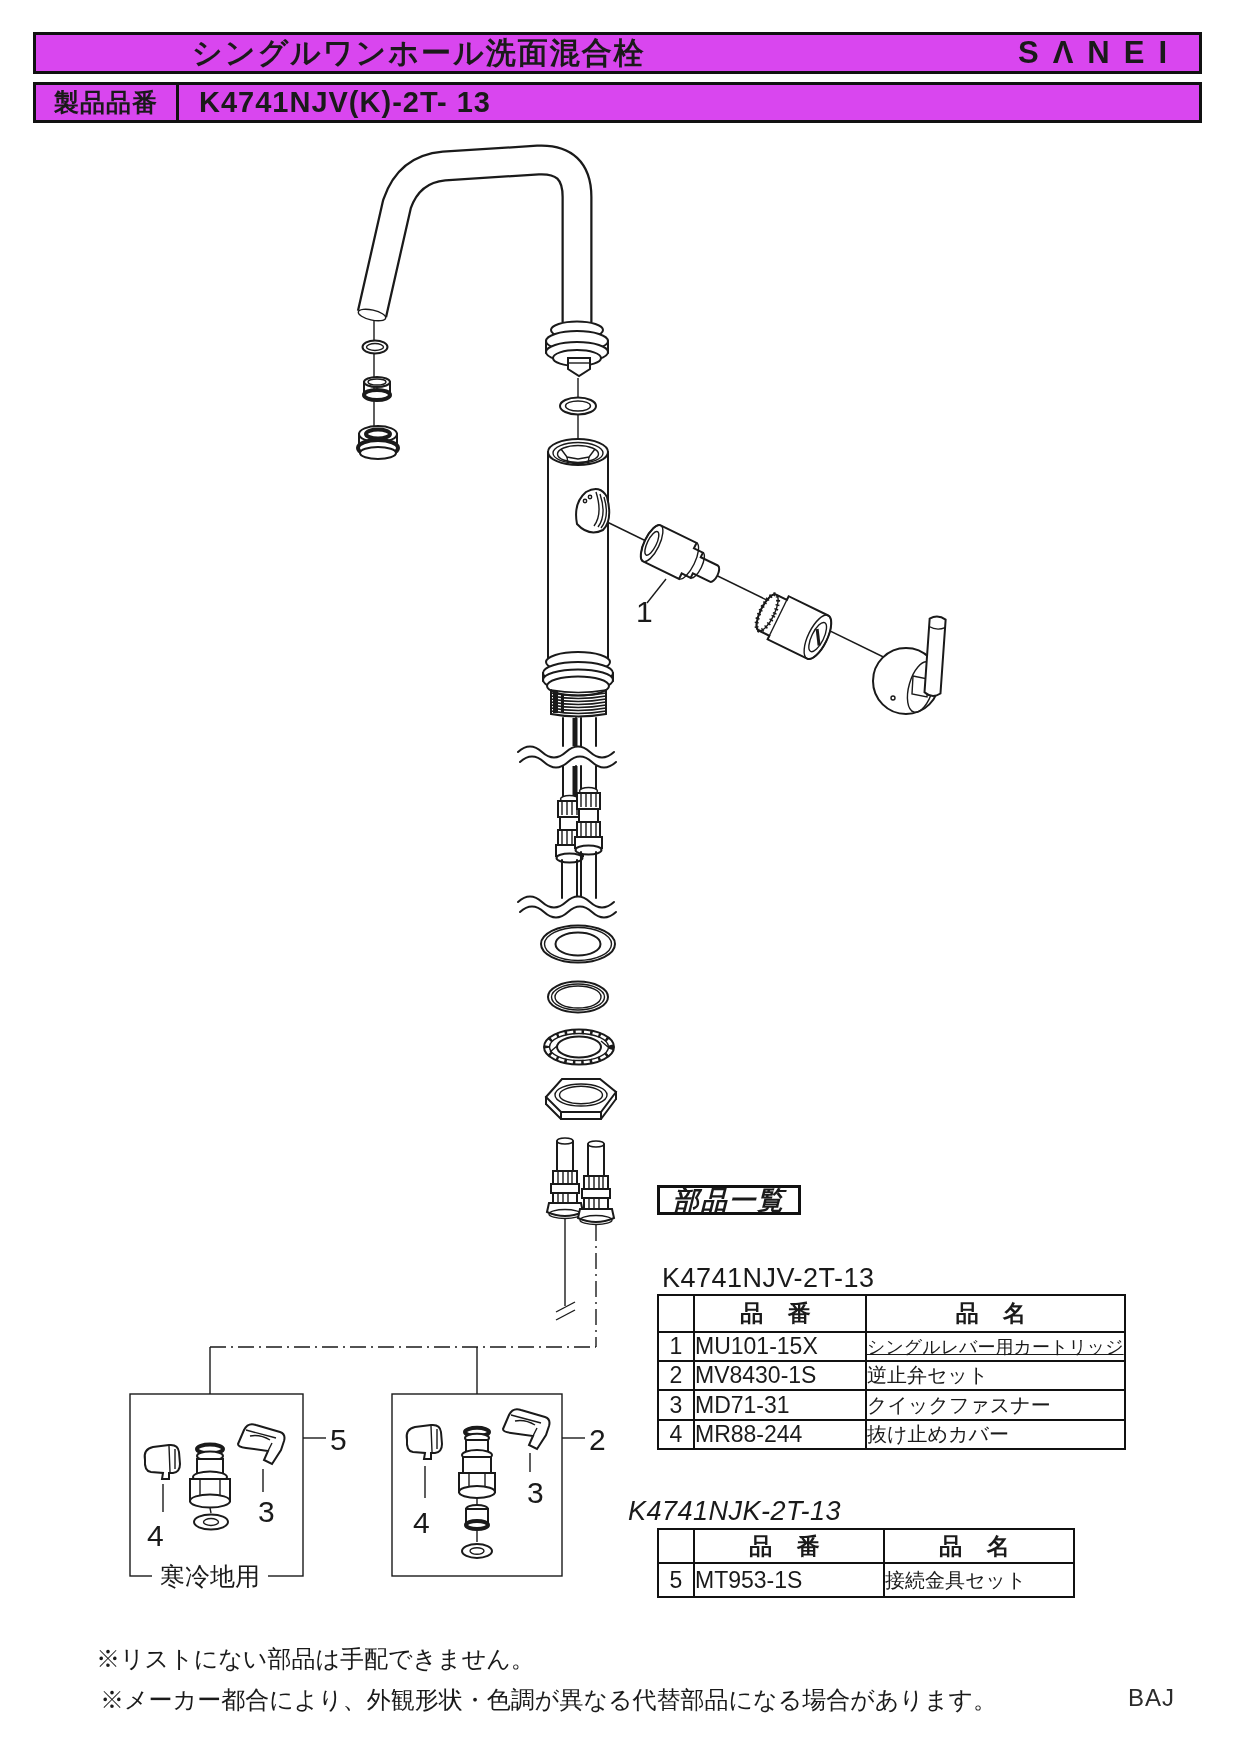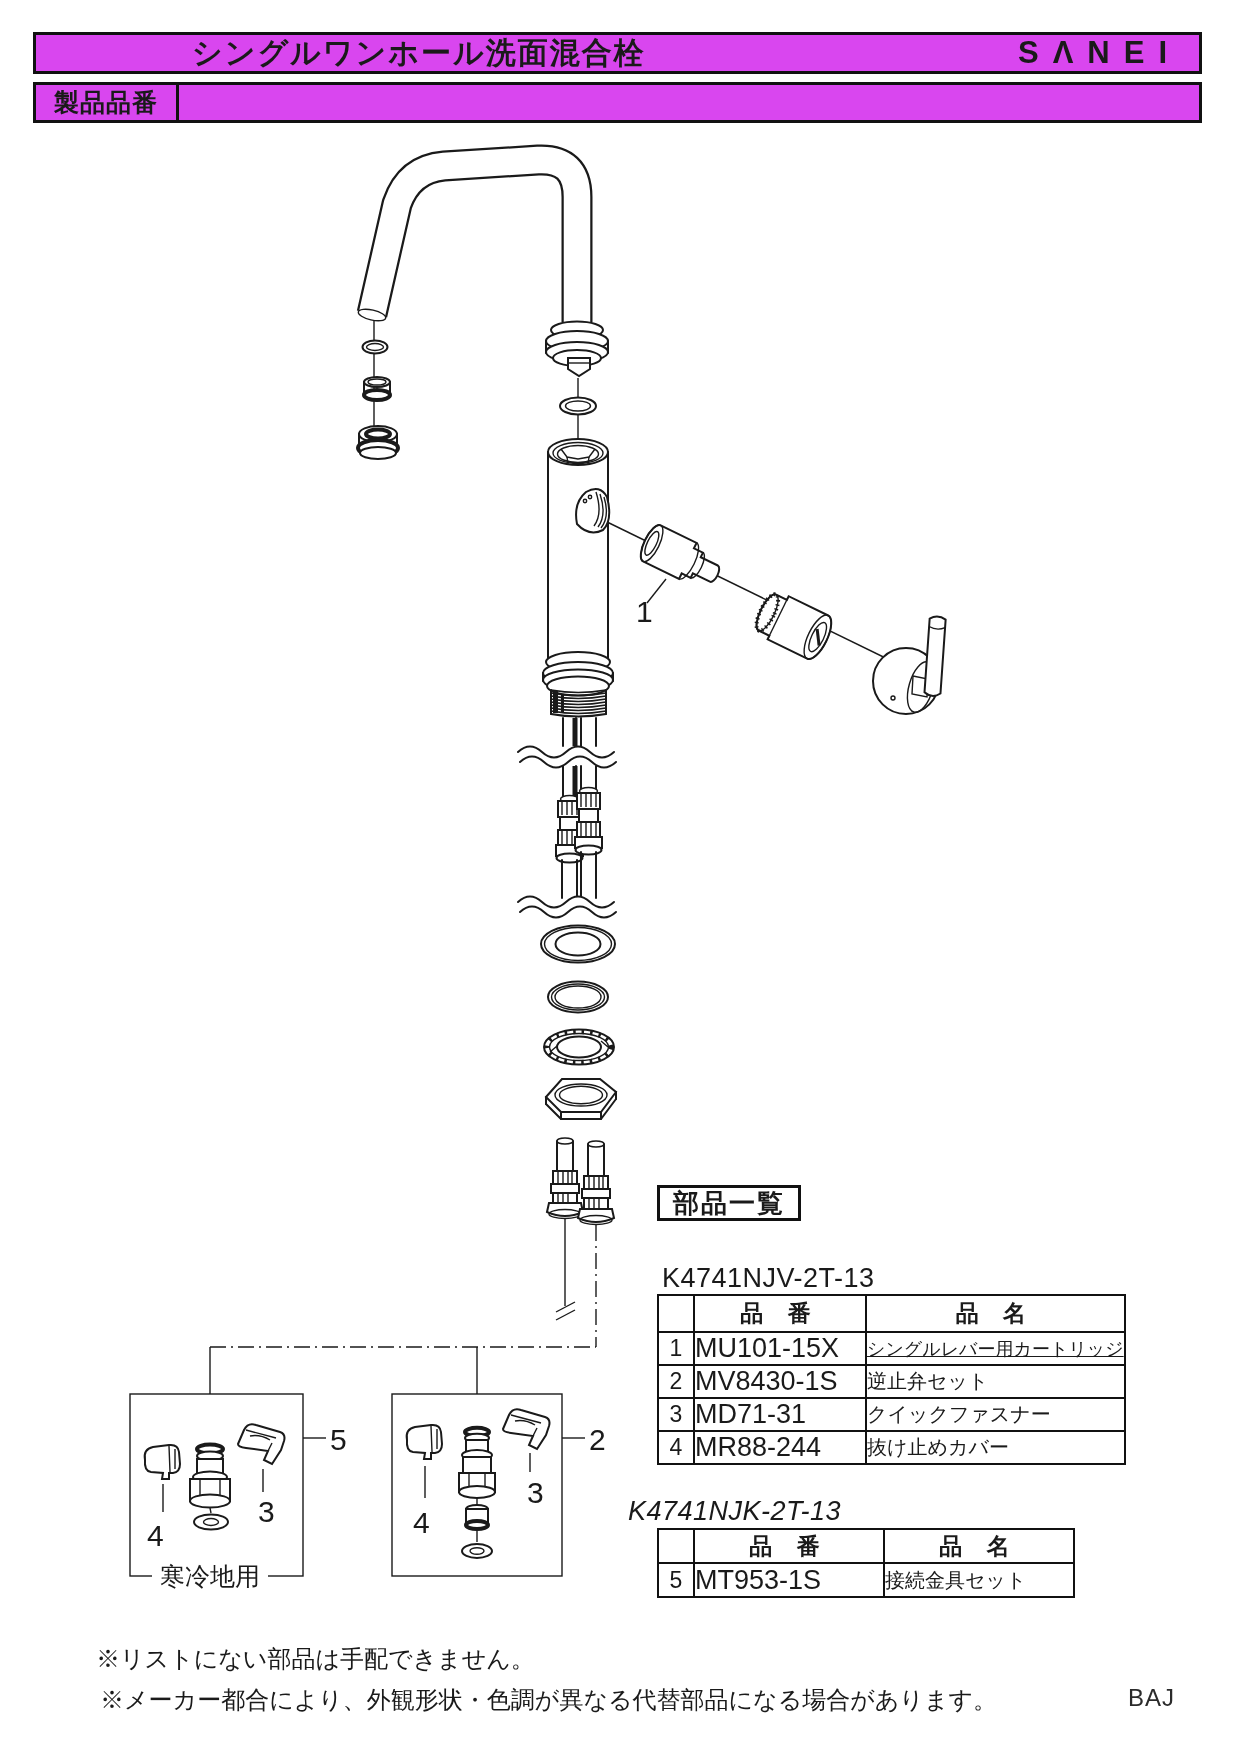"K4741NJV(K)-2T- 13" div.pcode { html: none -> <div>K4741NJV(K)-2T- 13</div> }
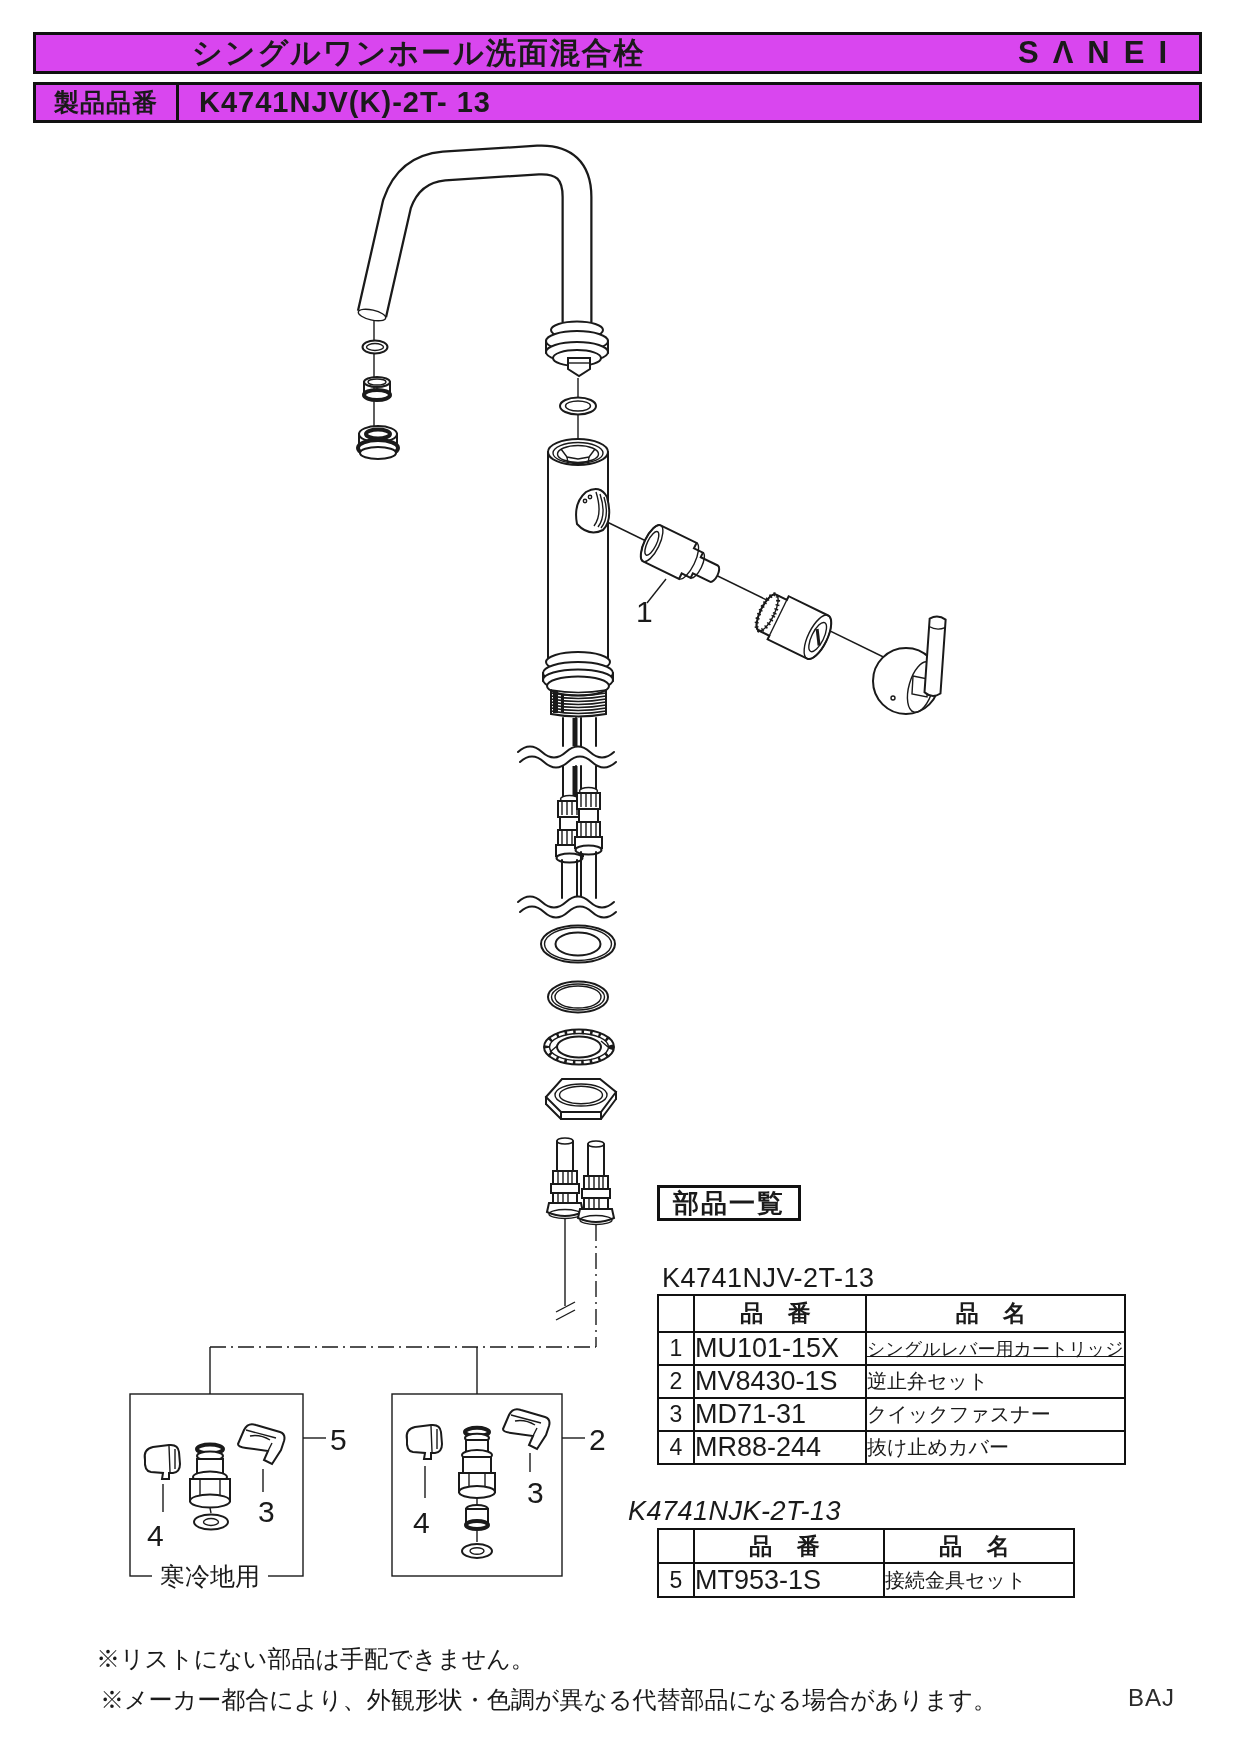"部品一覧" div.sec-box { font-style: none -> italic; height: 36px -> 30px }
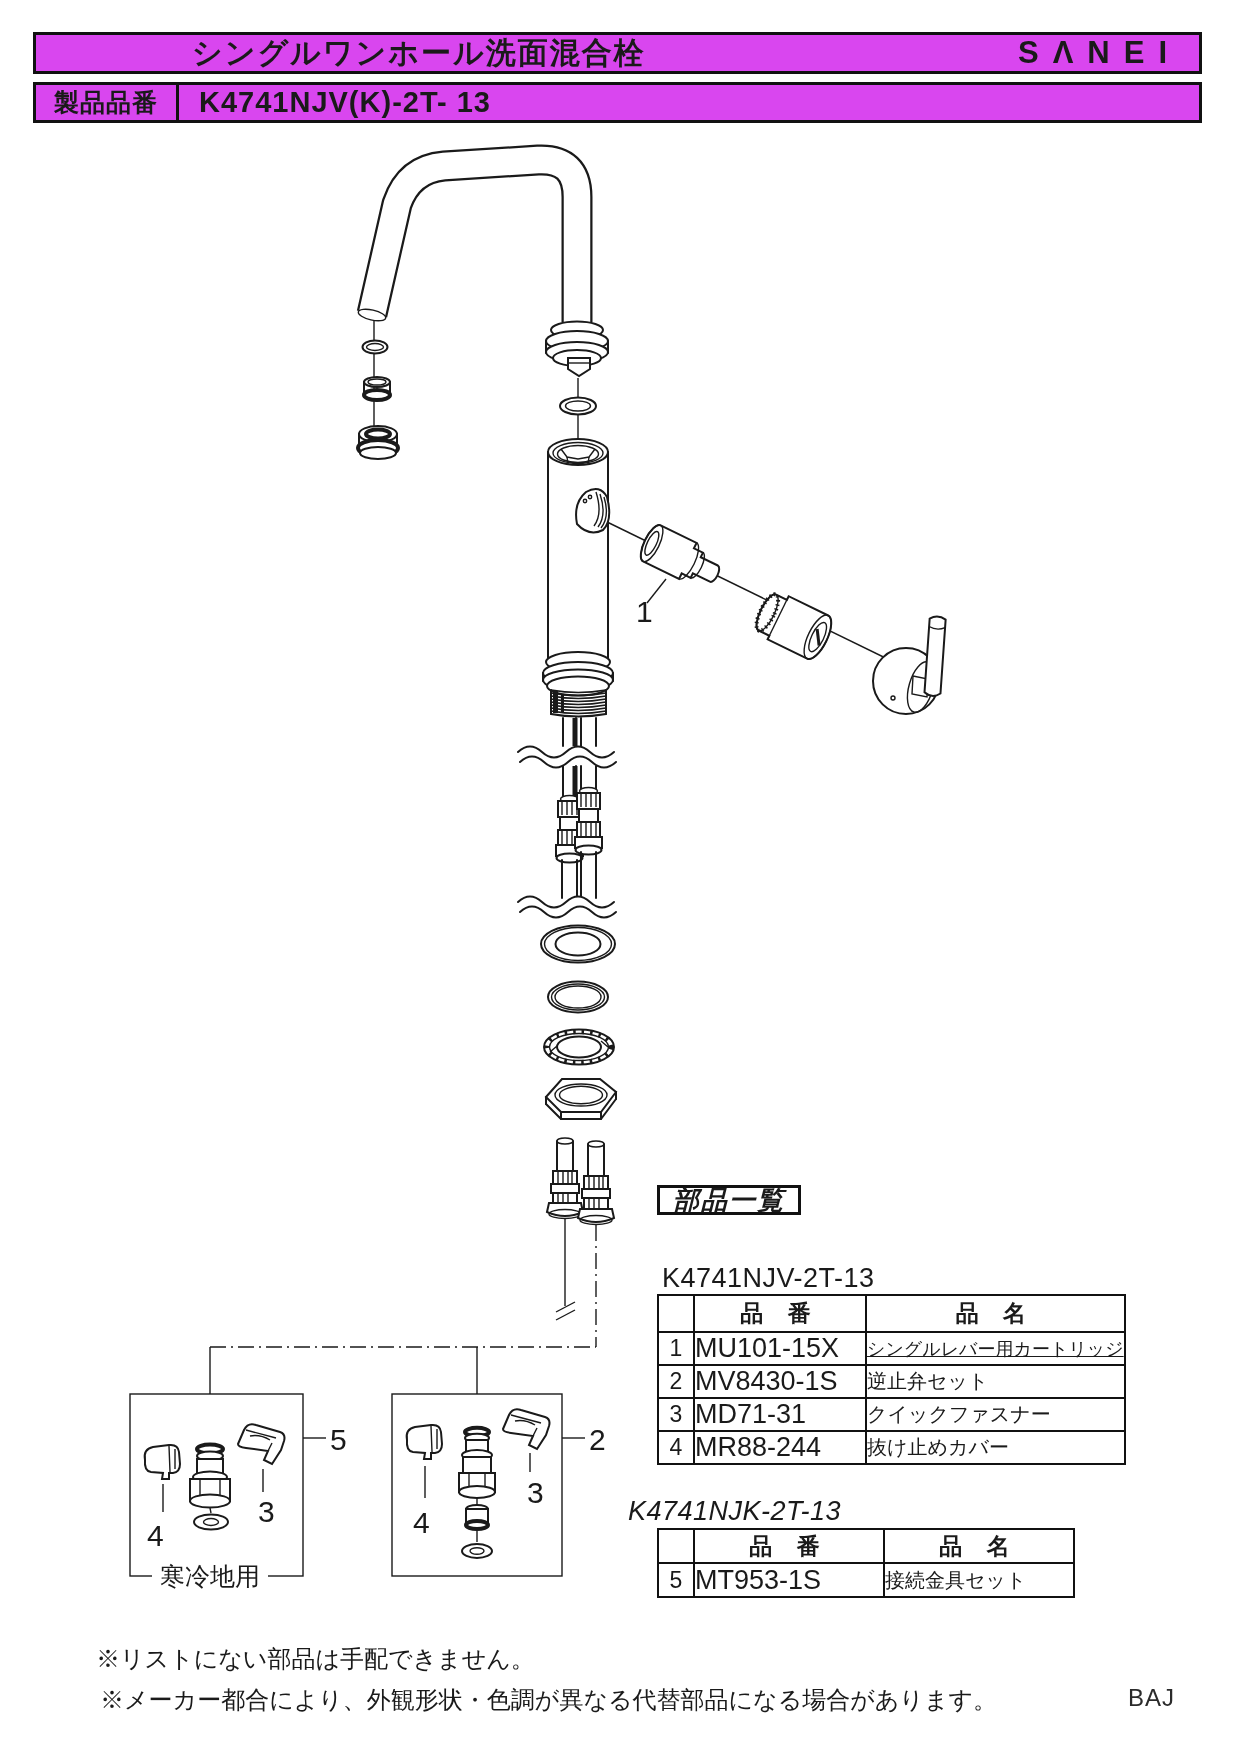"MU101-15X" td.cpn { font-size: 27px -> 23px }
